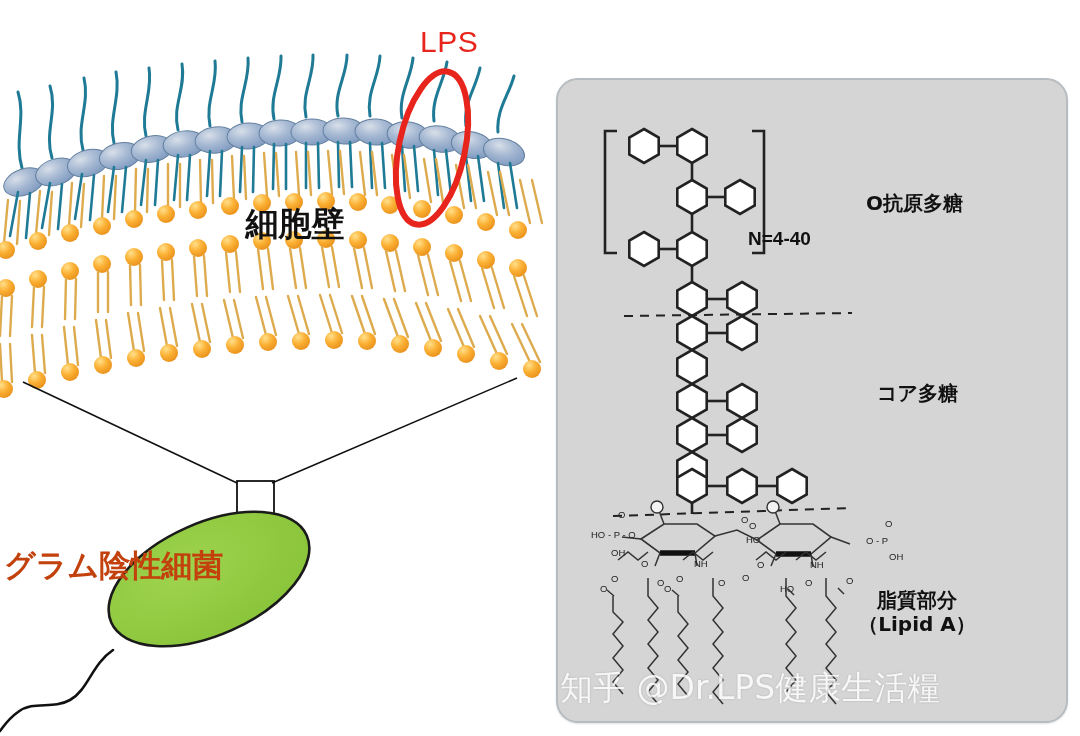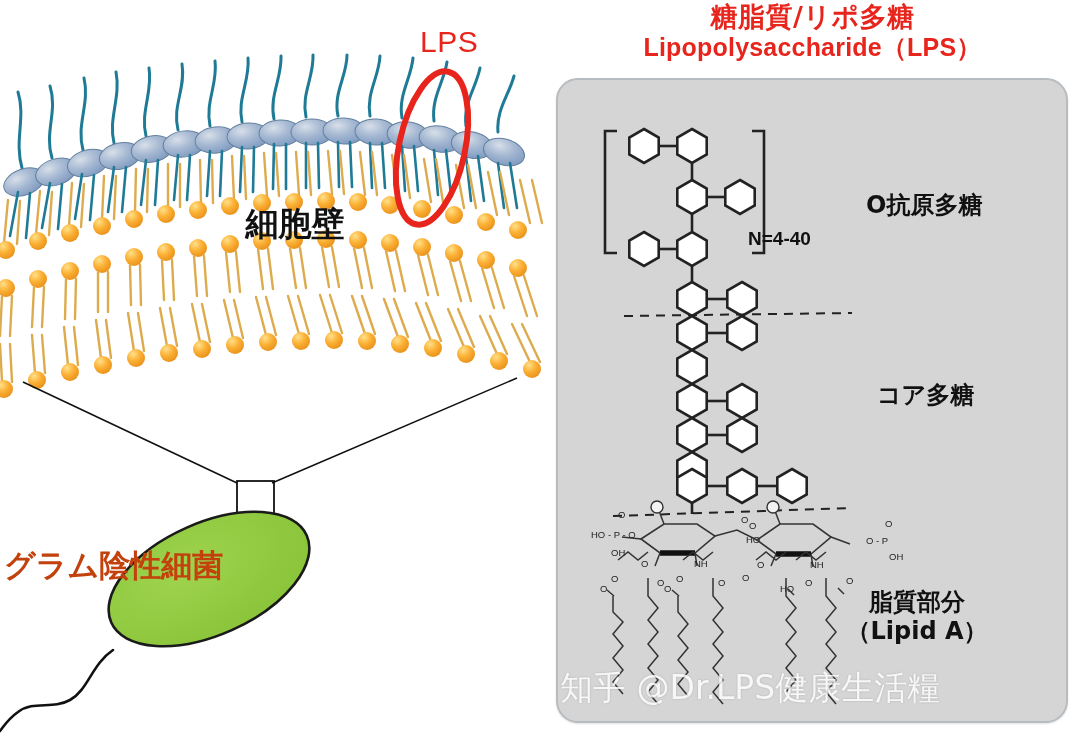"糖脂質/リポ多糖" div { html: <div> <div>糖脂質/リポ多糖</div> <div>Lipopolysaccharide（LPS）</div> </div> -> none }
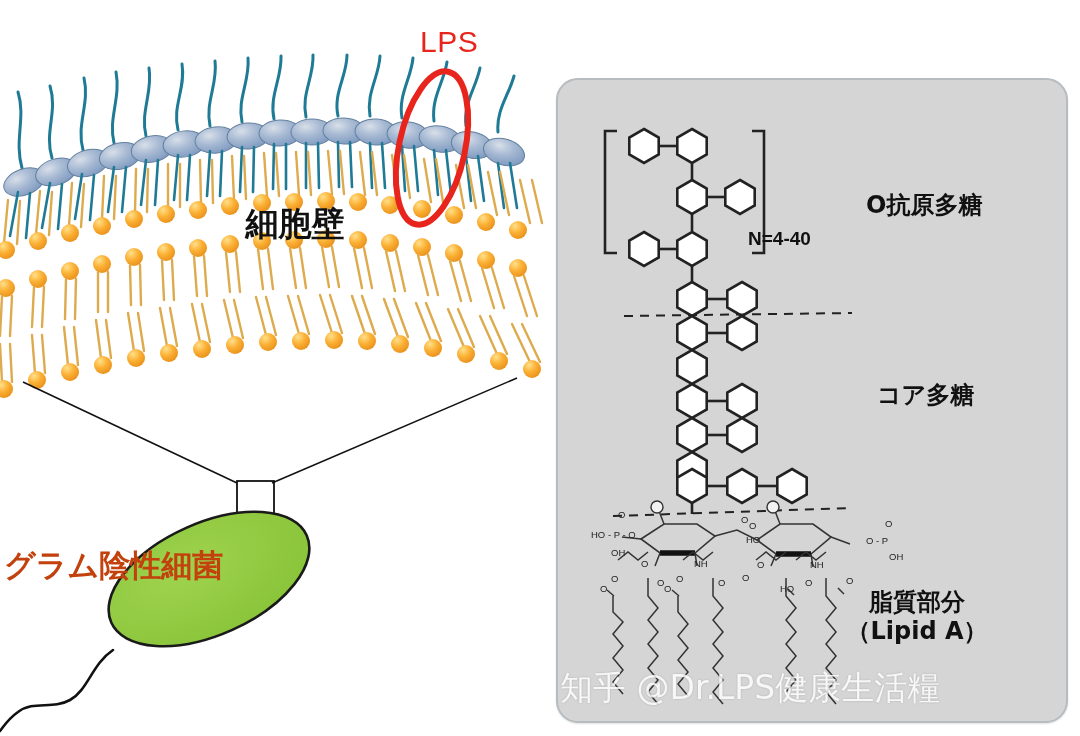"O抗原多糖" .region-label { font-size: 24px -> 20px }
